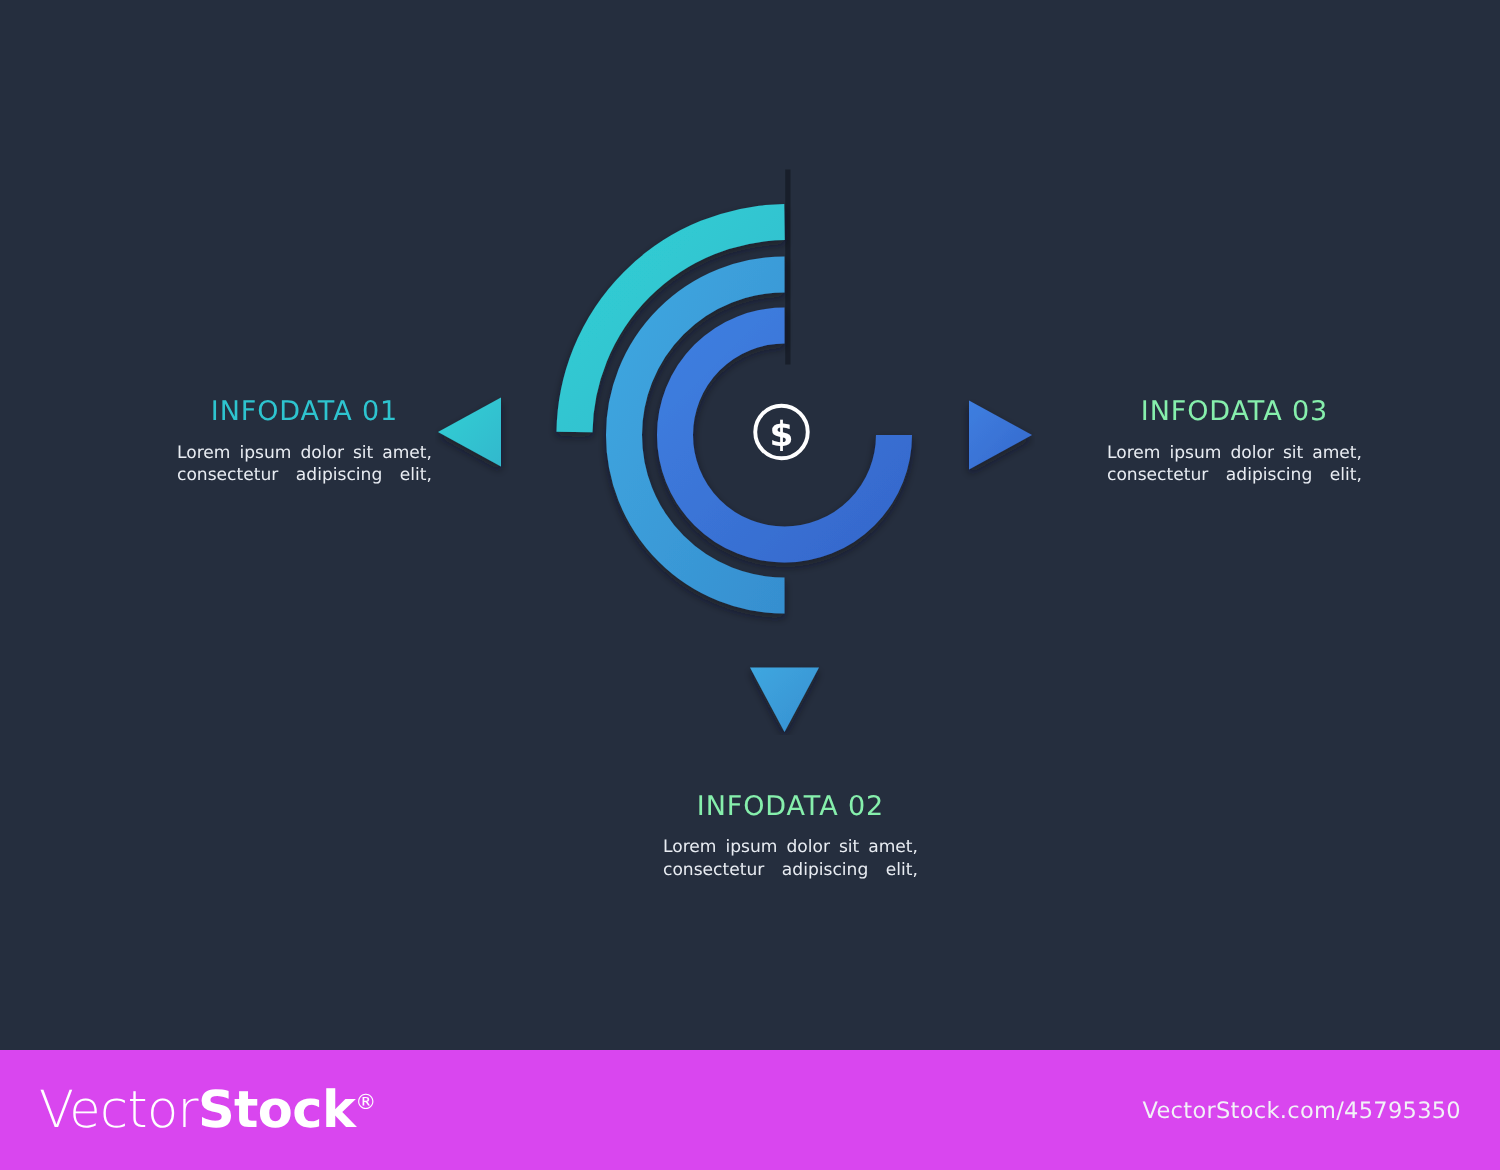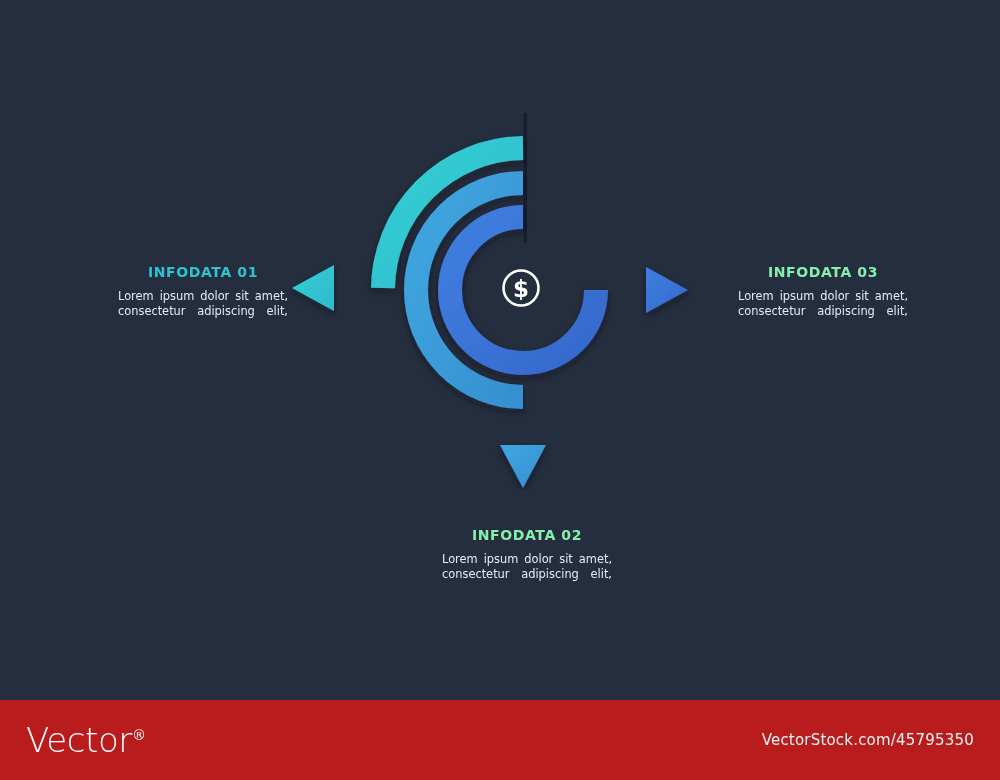"INFODATA 01" .info-title { font-size: 14px -> 18px; font-weight: bold -> normal }
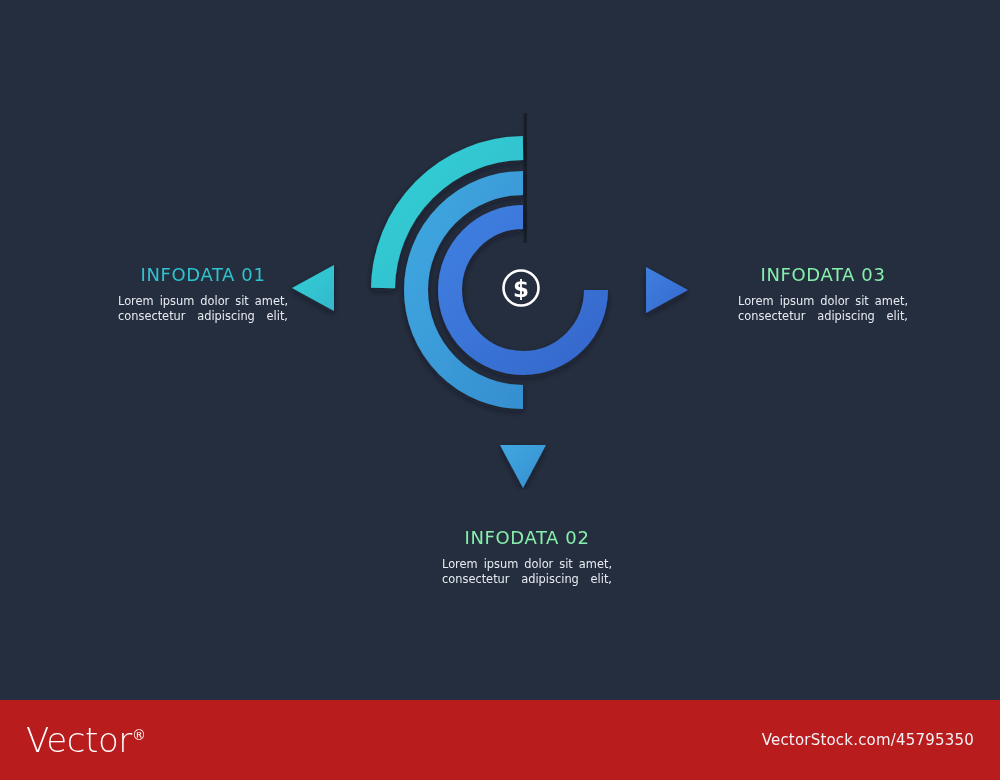"Vector" #footer { background: #b91c1c -> #d946ef }
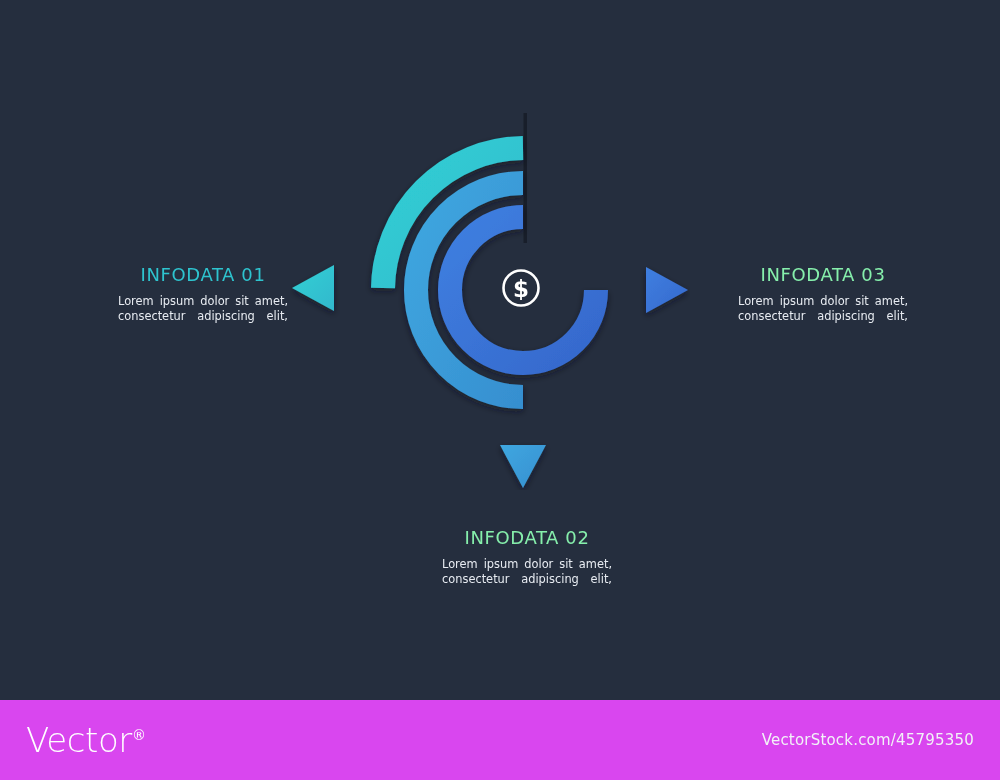"Stock" span.bold { html: none -> <span>Stock</span> }
